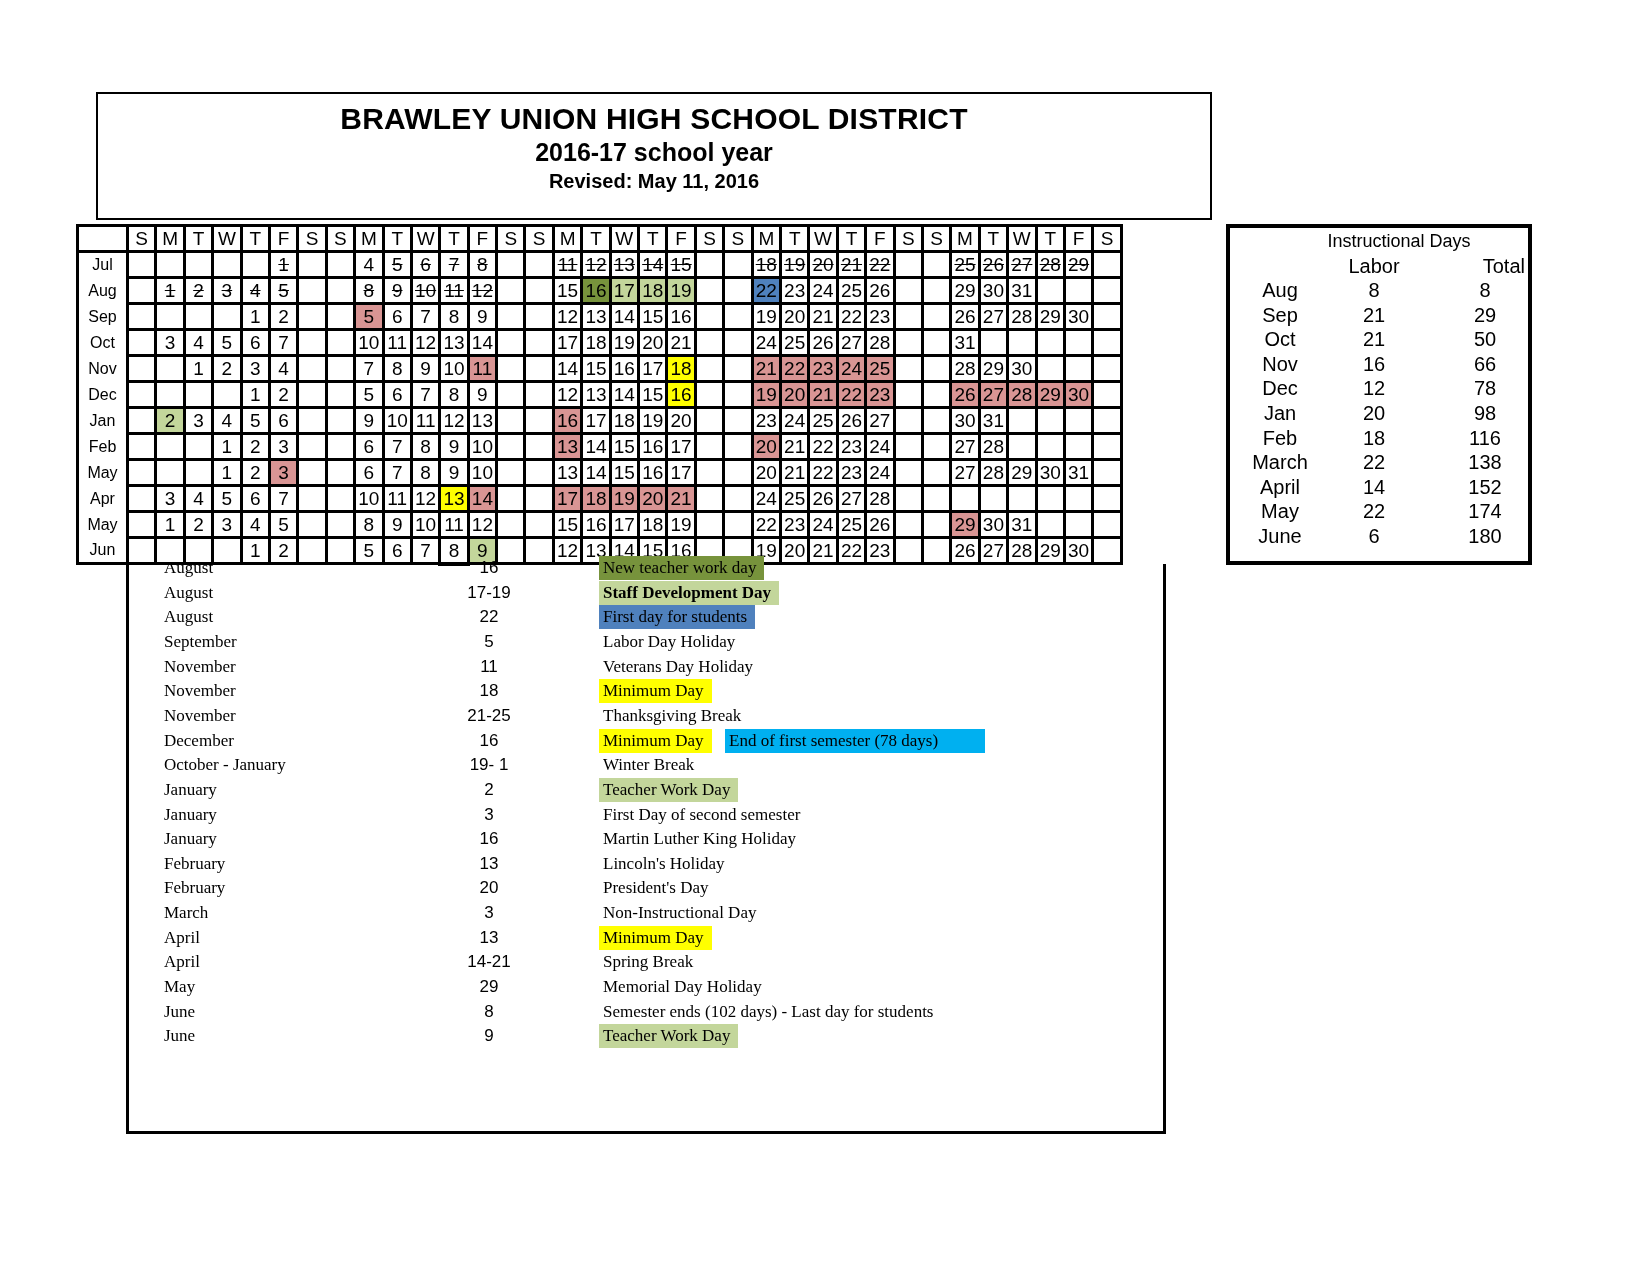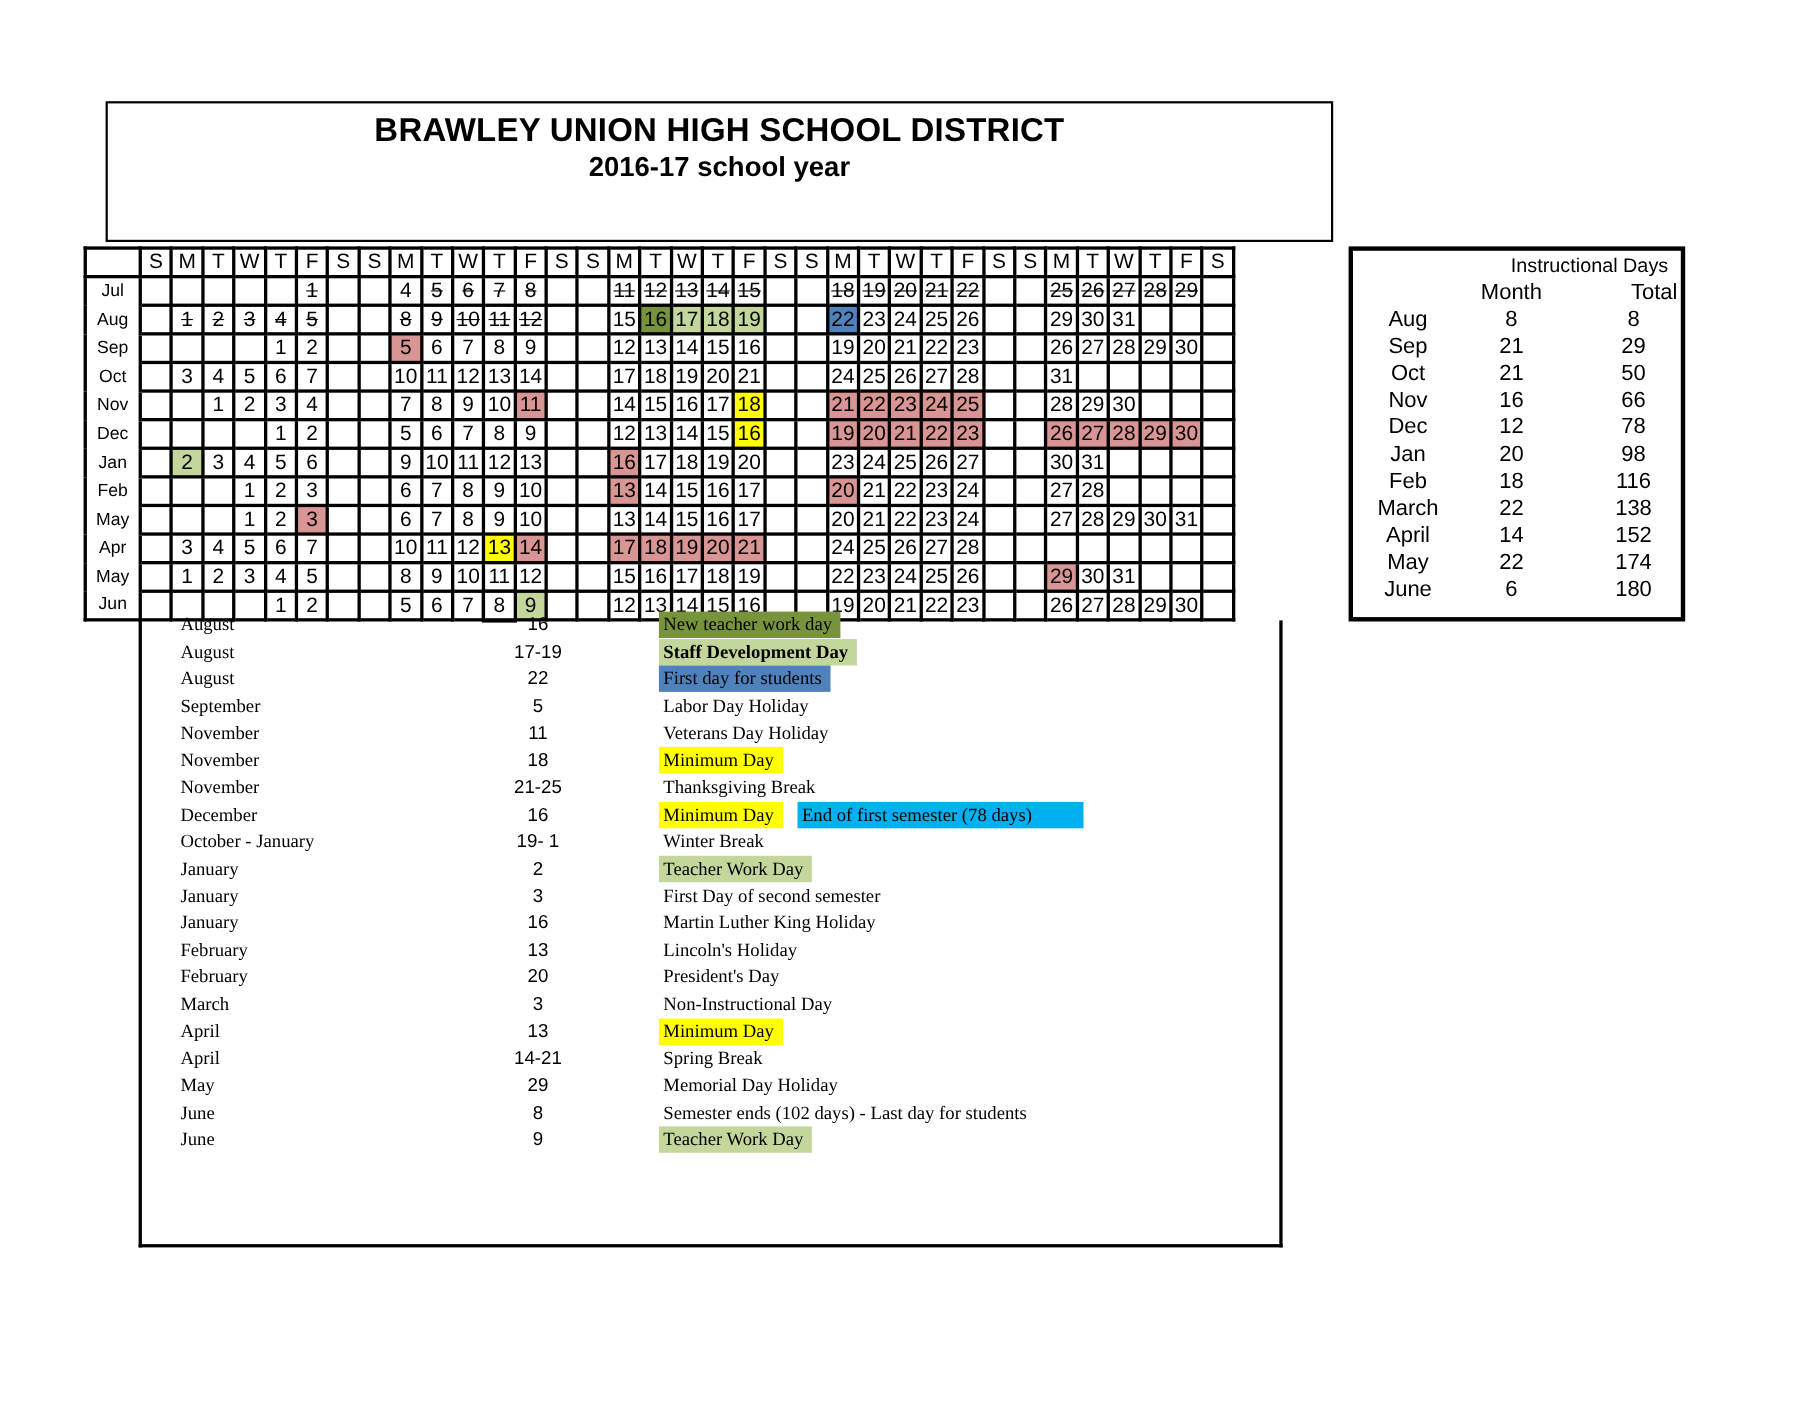"Revised: May 11, 2016" div.t3 { html: none -> <div>Revised: May 11, 2016</div> }
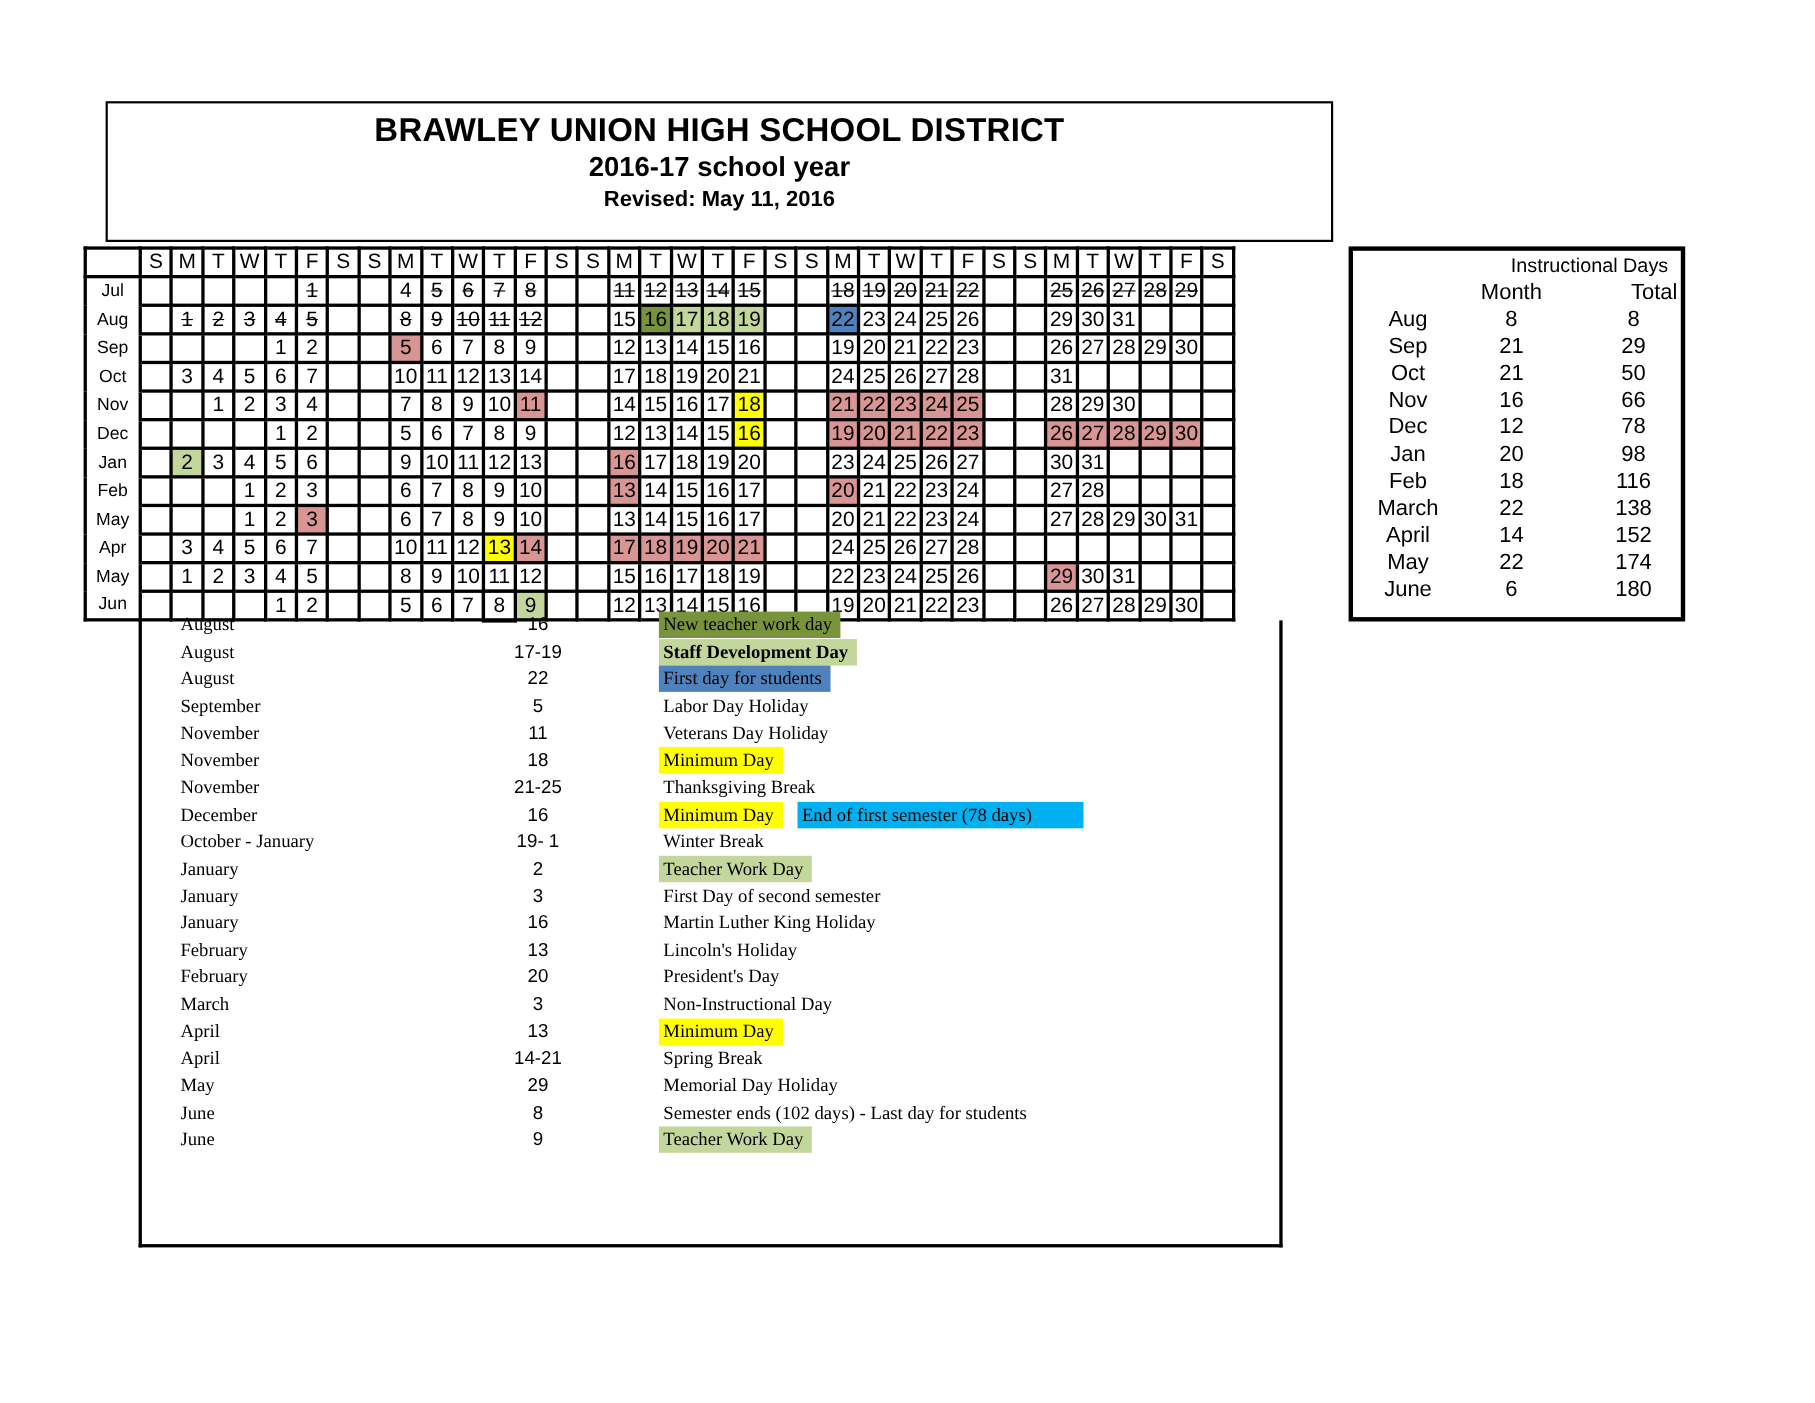"Instructional Days" .inst .ttl { margin-left: 46px -> none }
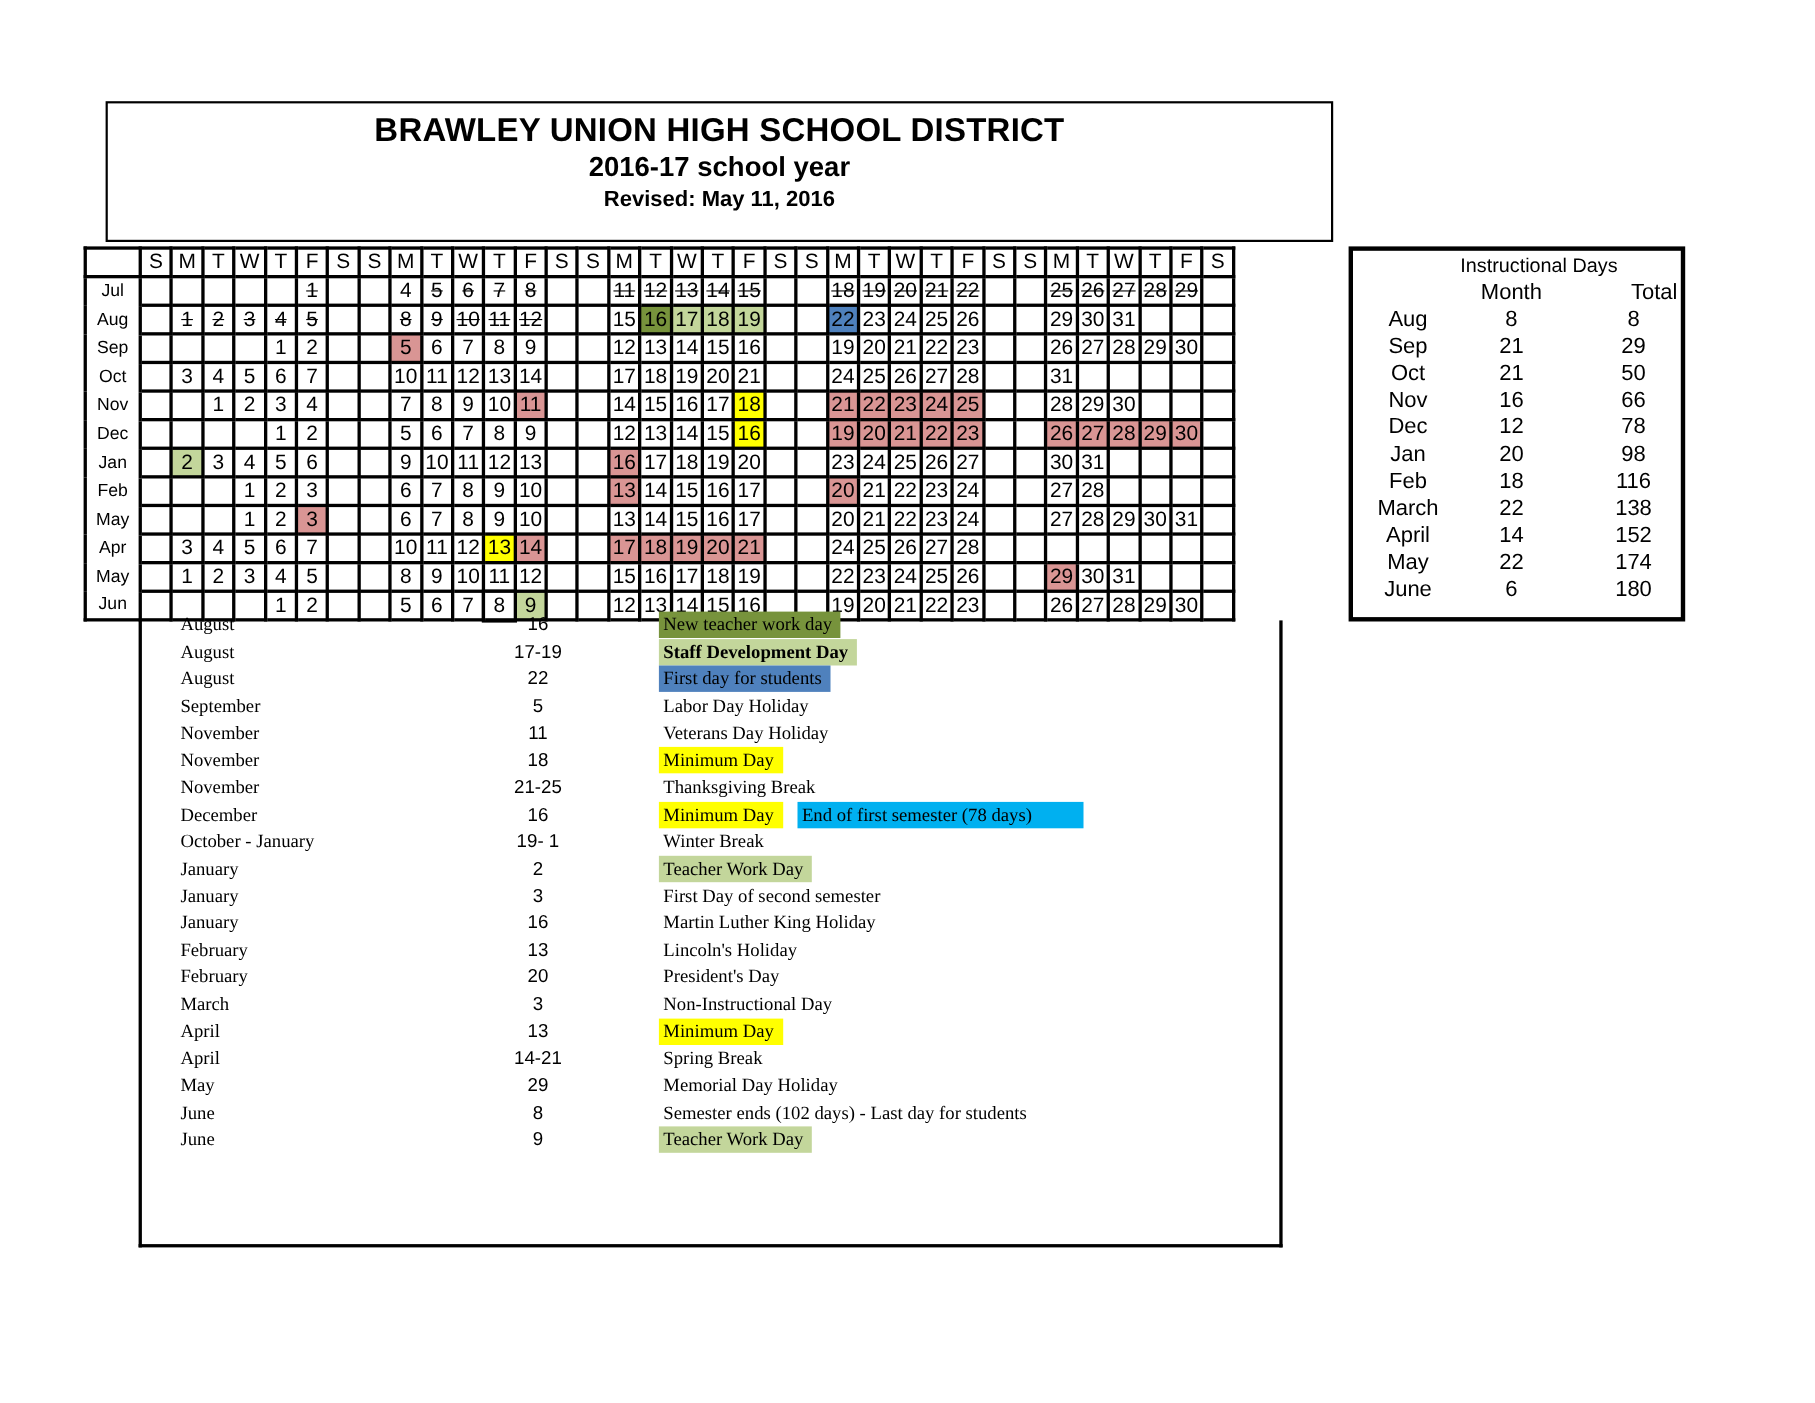"Month" div.hd-month { text: Month -> Labor }
